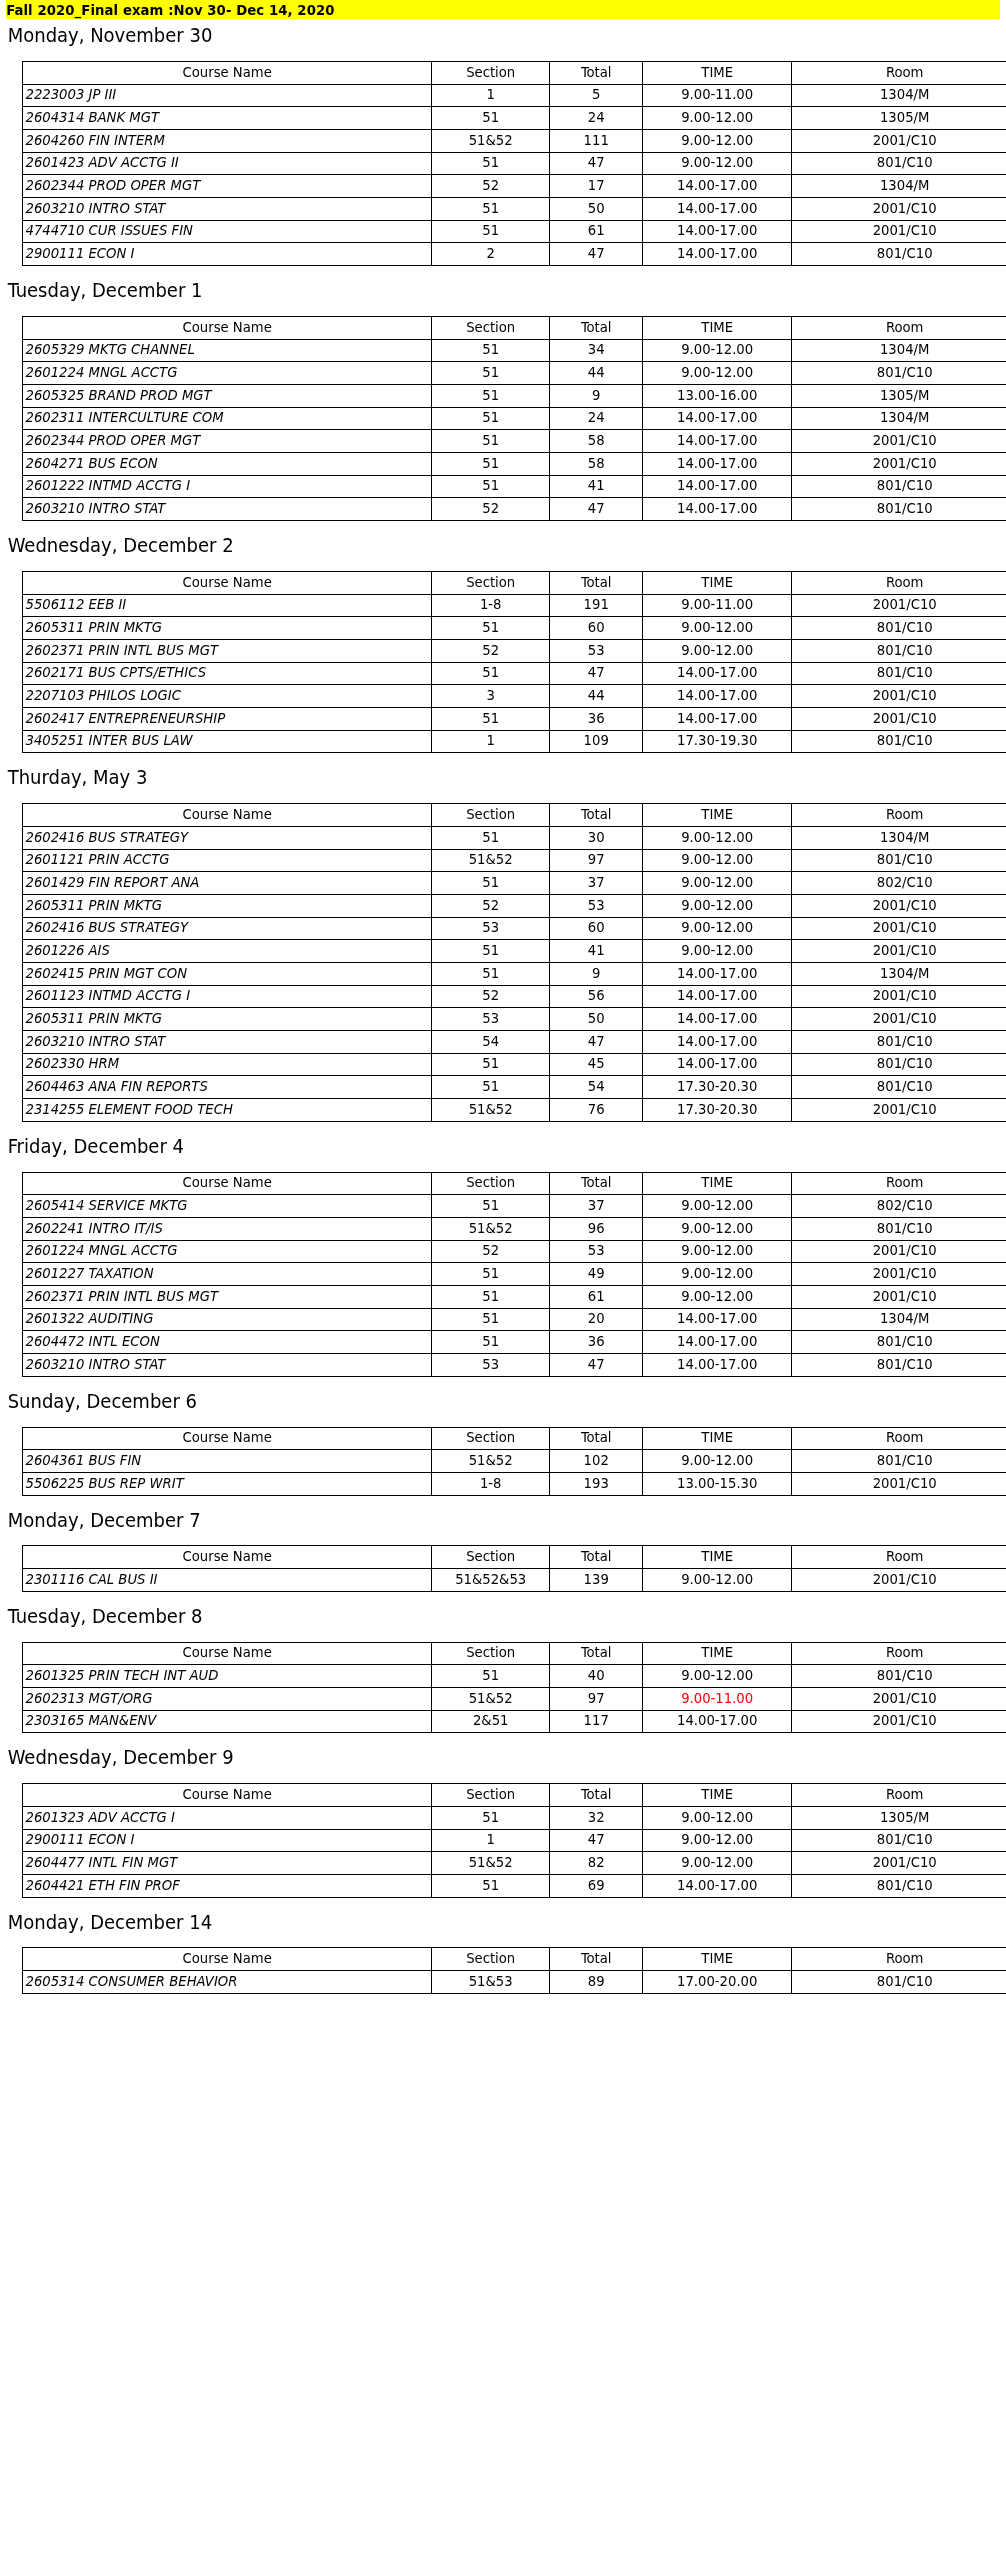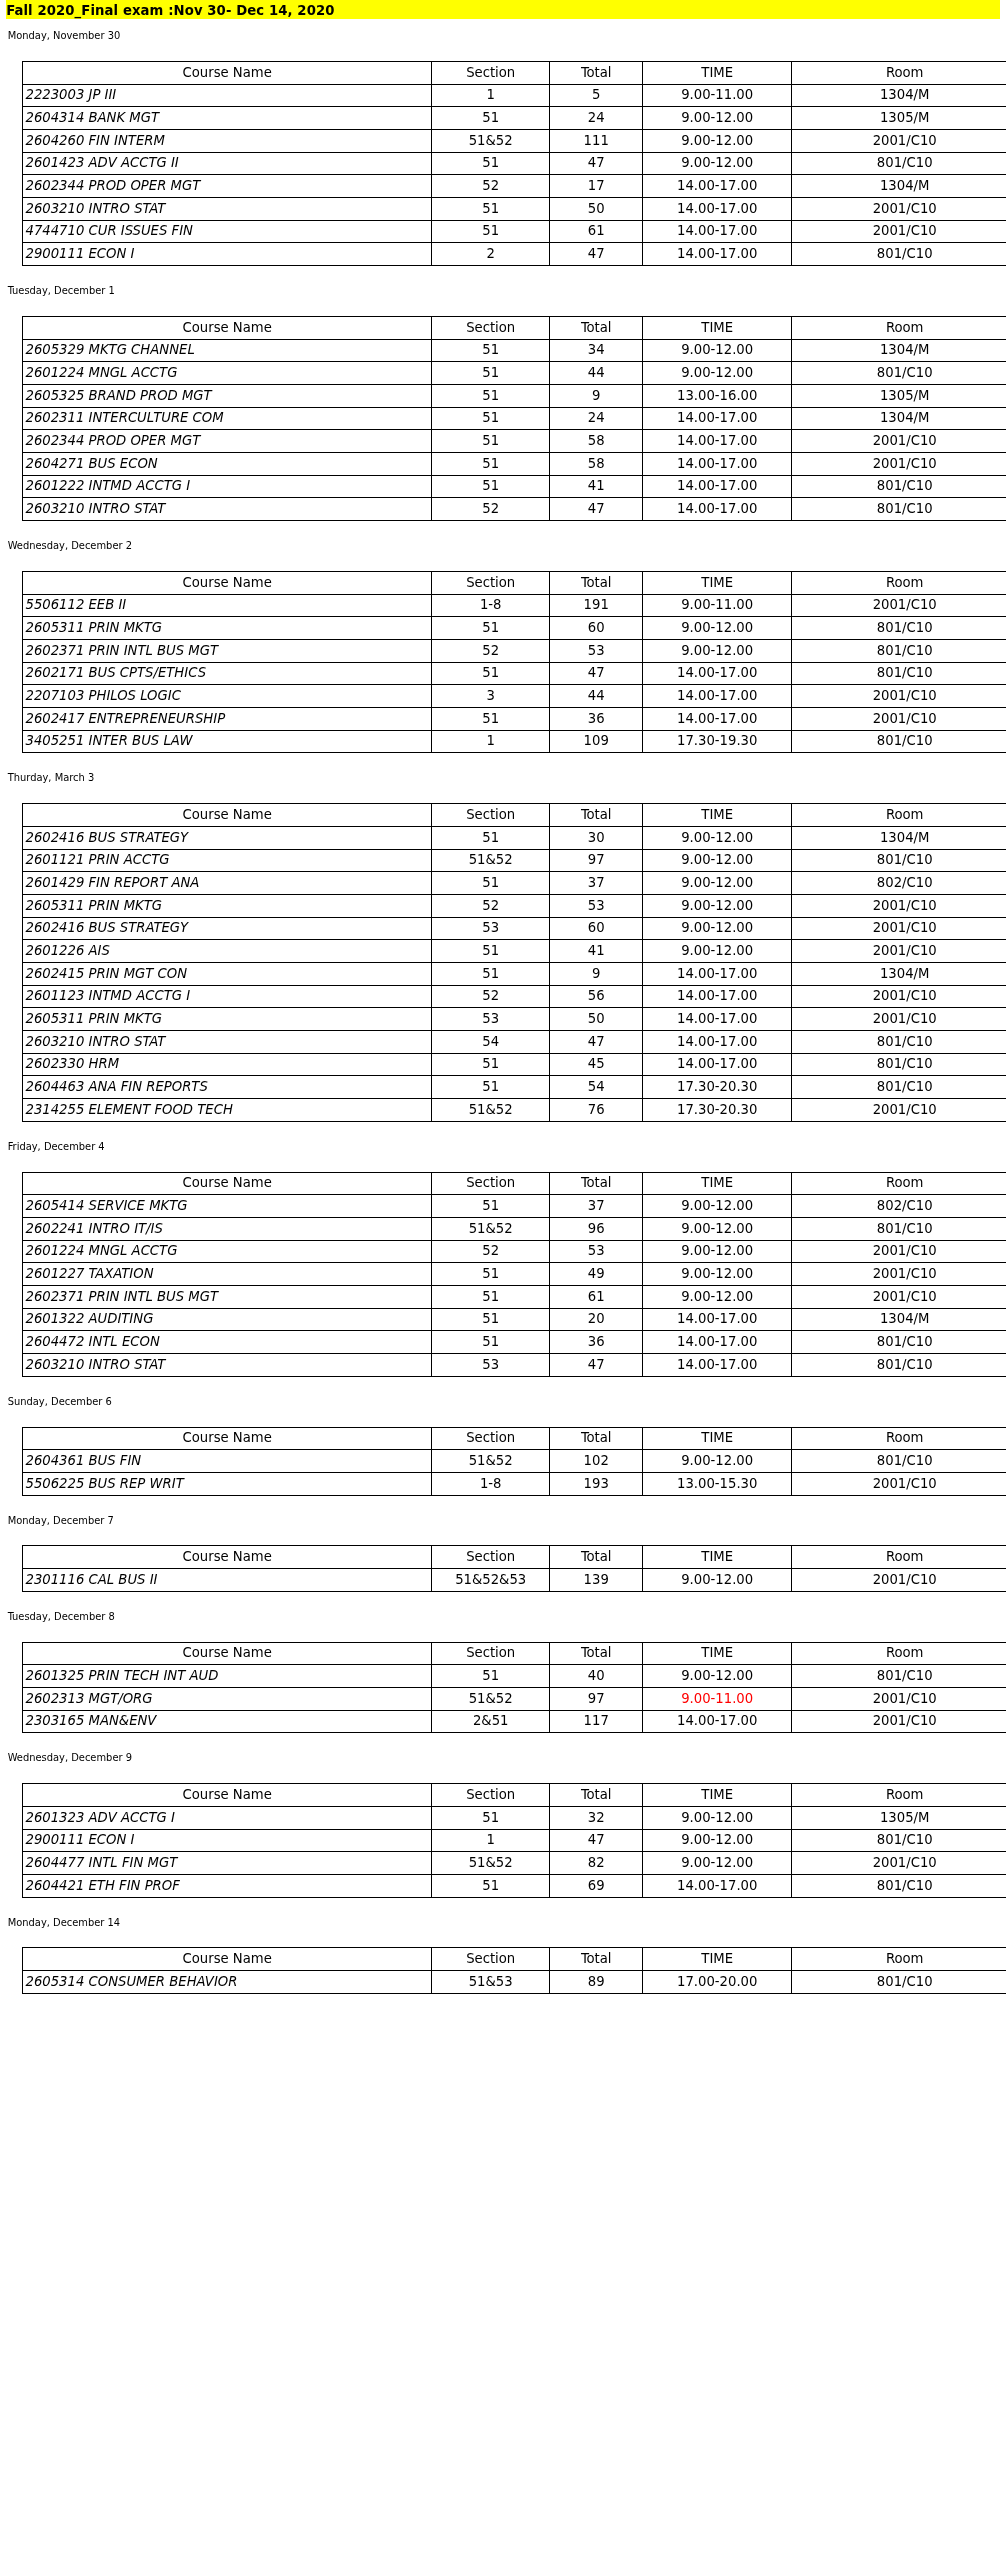"Monday, November 30" .day-heading { font-size: 11px -> 20px }
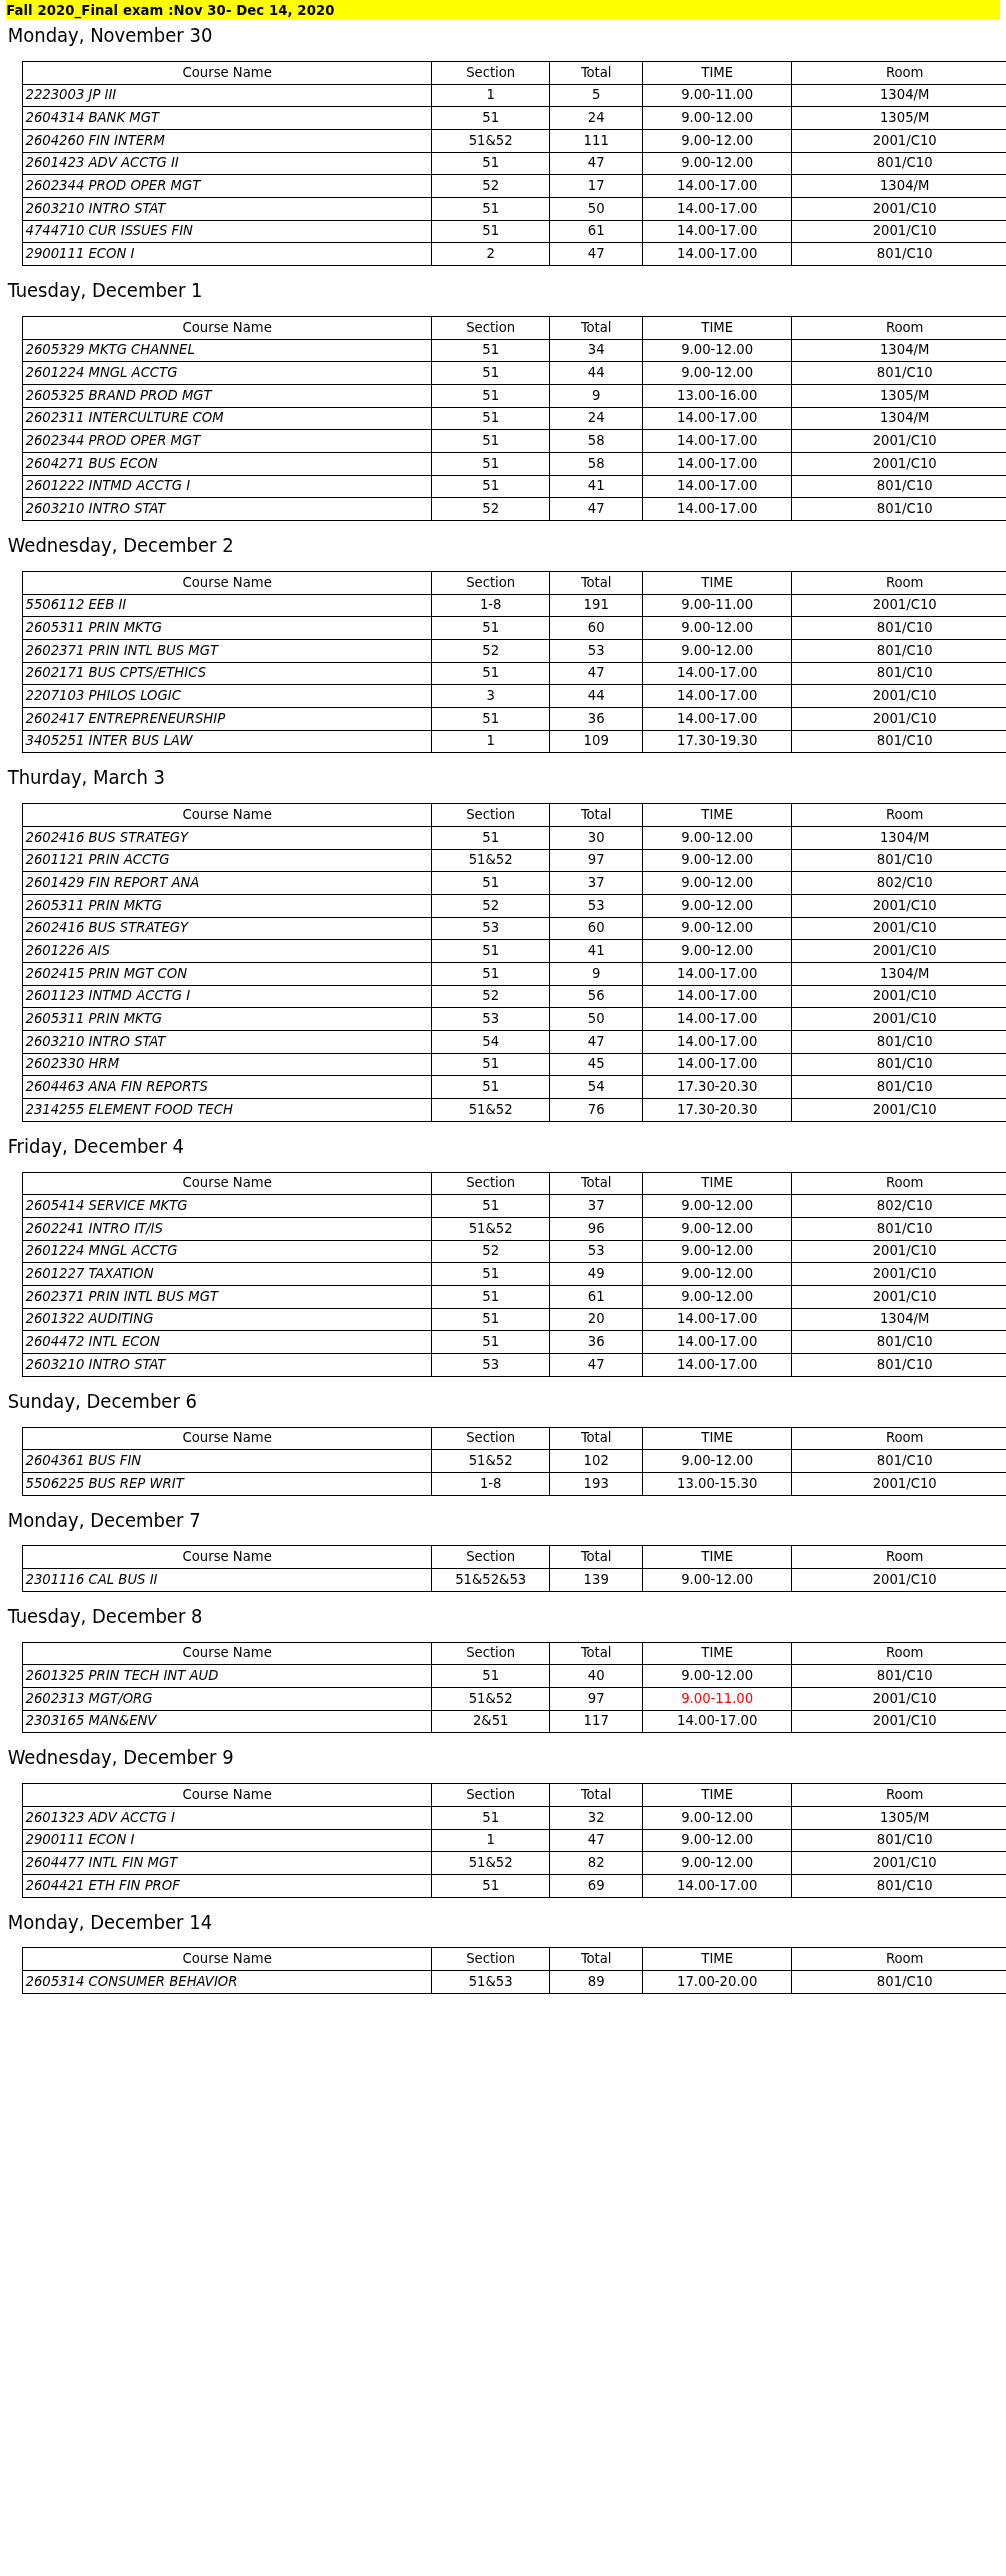"Thurday, March 3" div.day-heading { text: March -> May }
